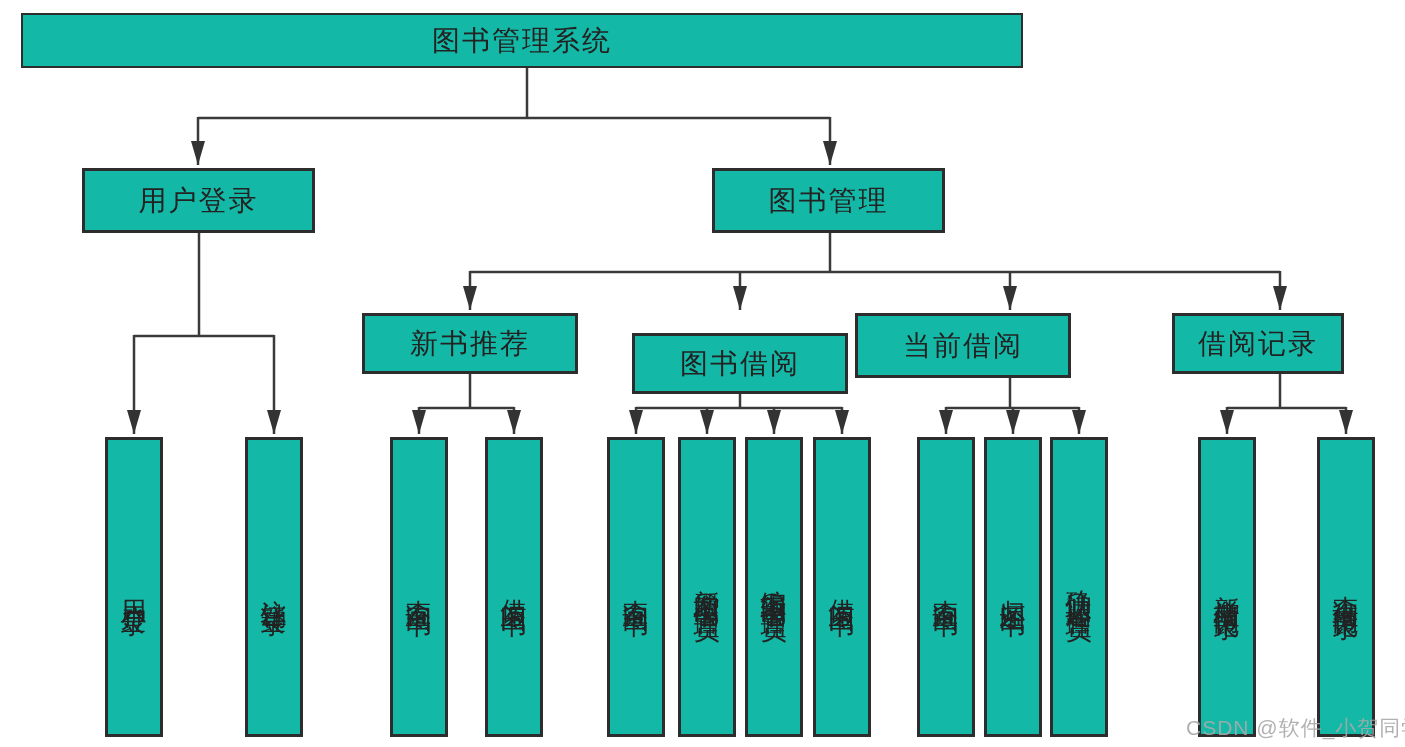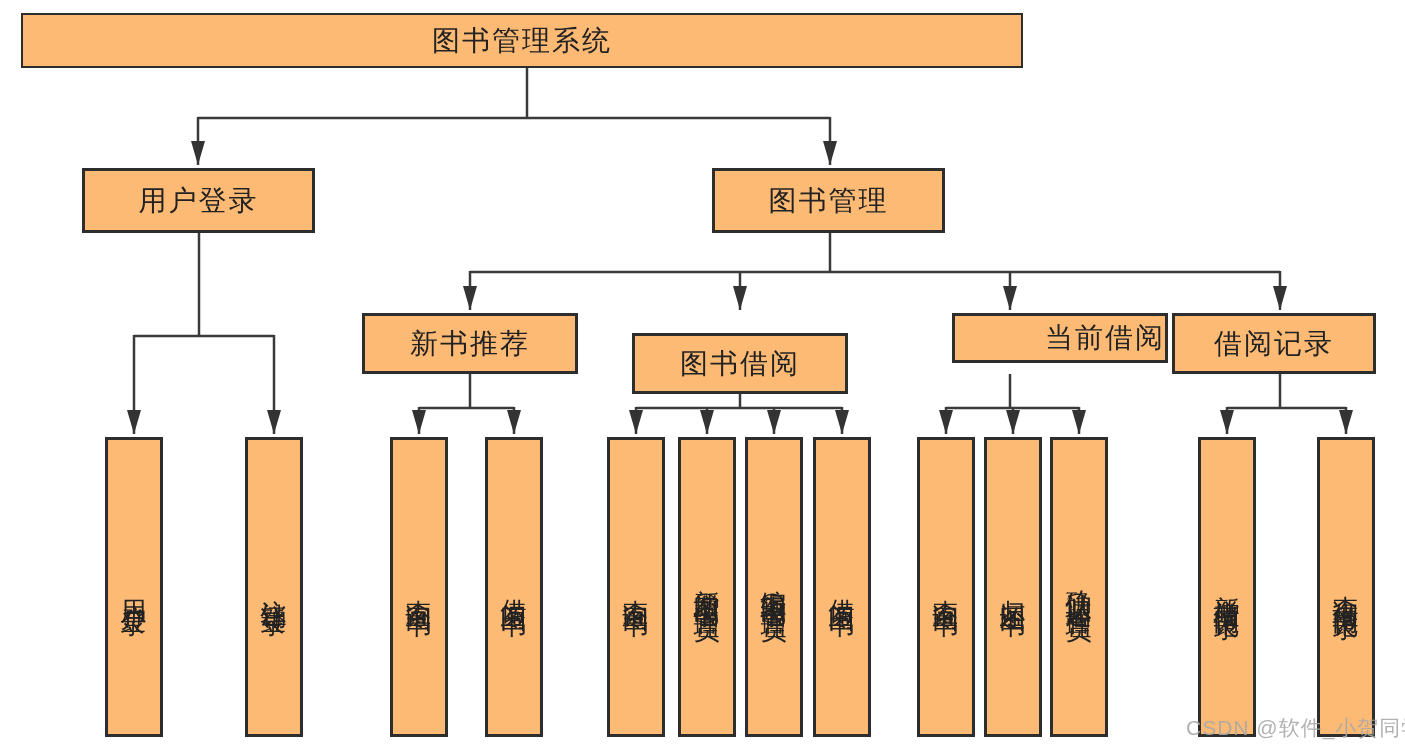"图书管理系统" .node { background: #fdba74 -> #14b8a6 }
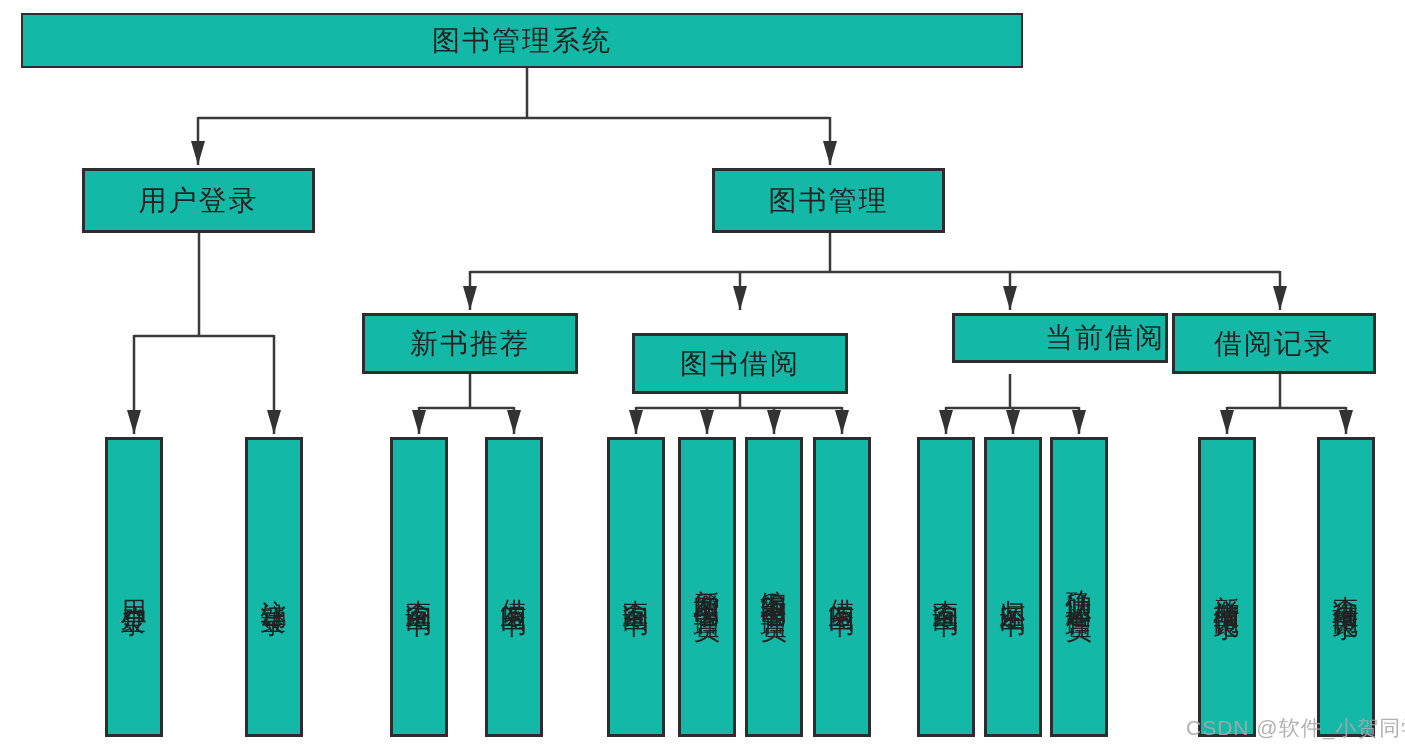"当前借阅" div.node { height: 50px -> 65px; justify-content: flex-end -> none; left: 952px -> 855px }
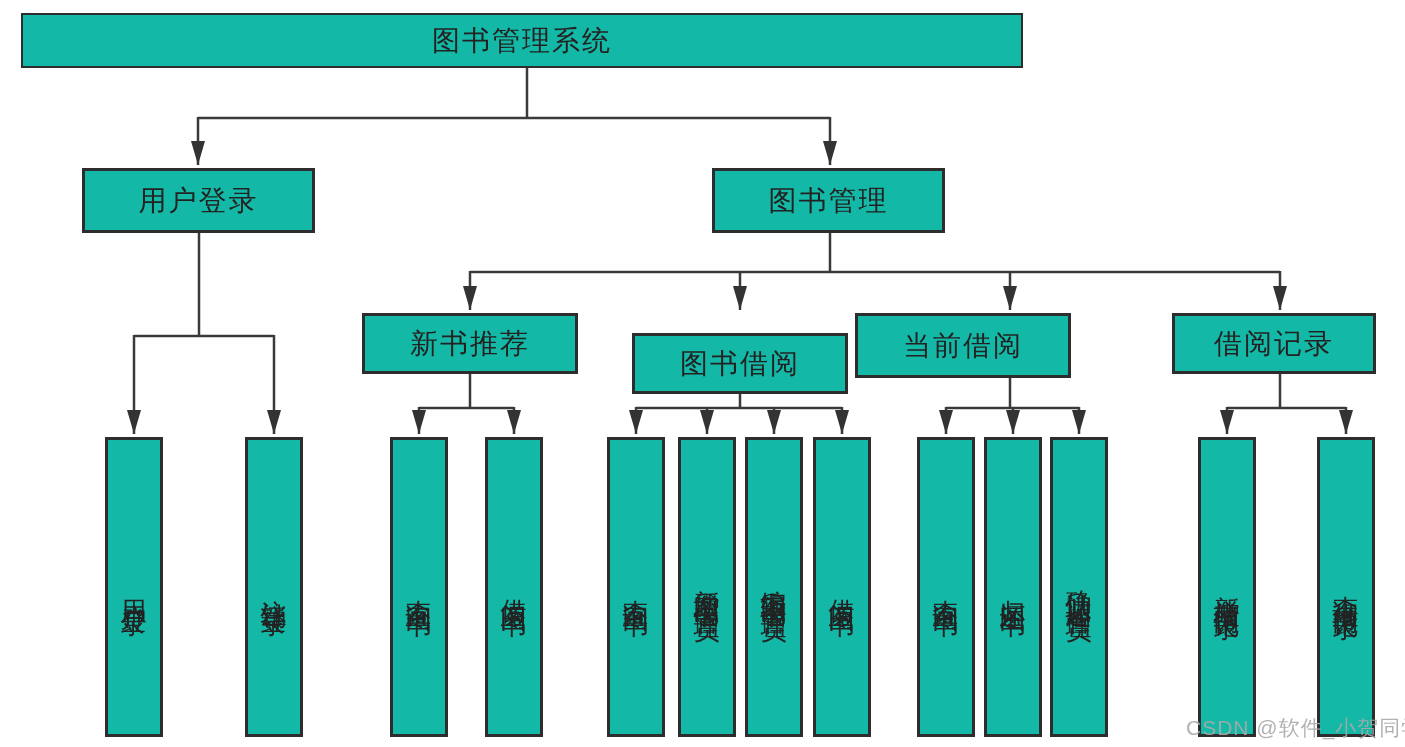"借阅记录" div.node { width: 204px -> 172px }
